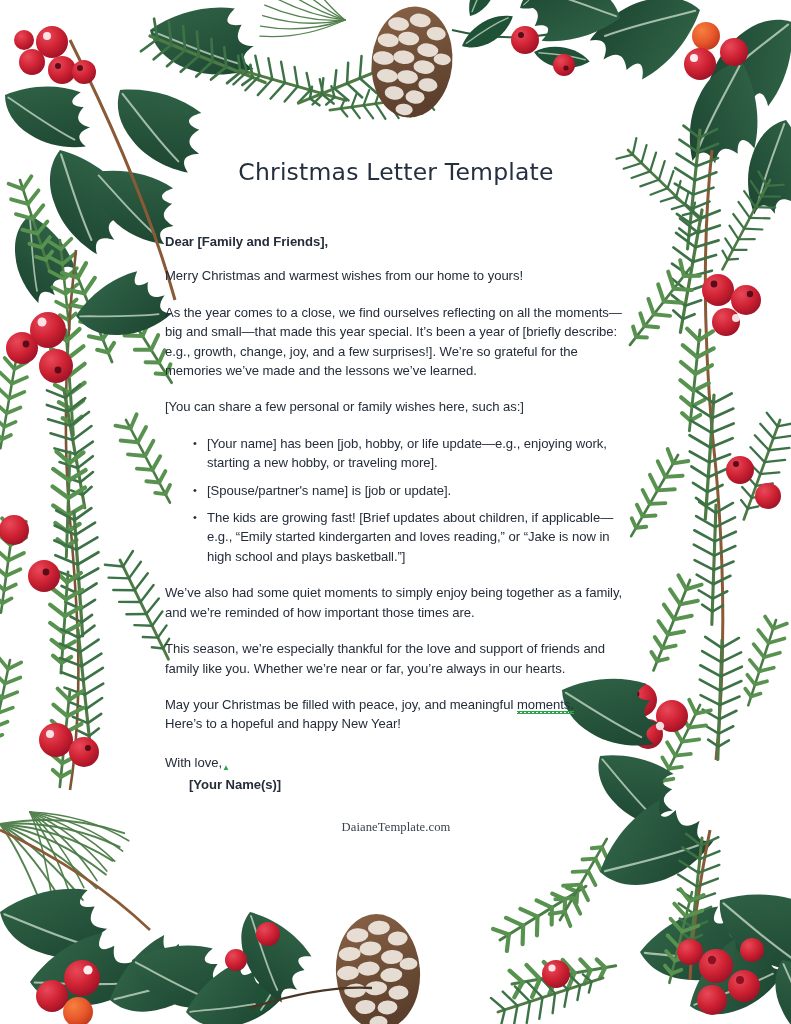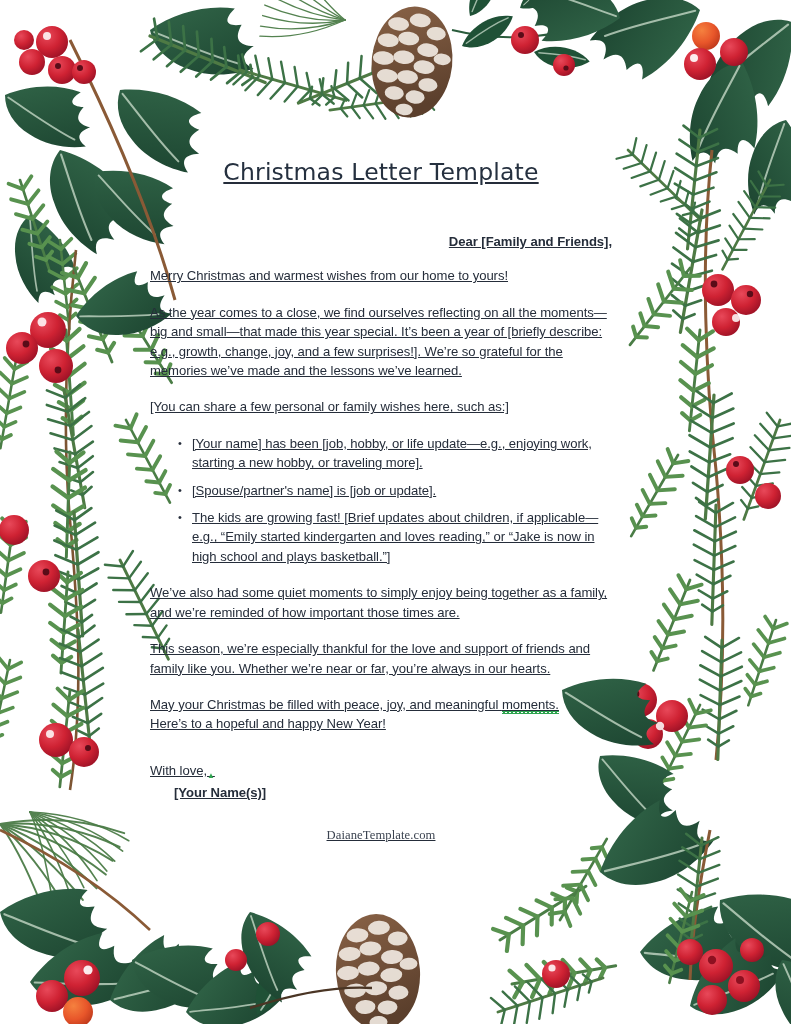"Christmas Letter Template" #letter { left: 150px -> 165px; text-decoration: underline -> none }
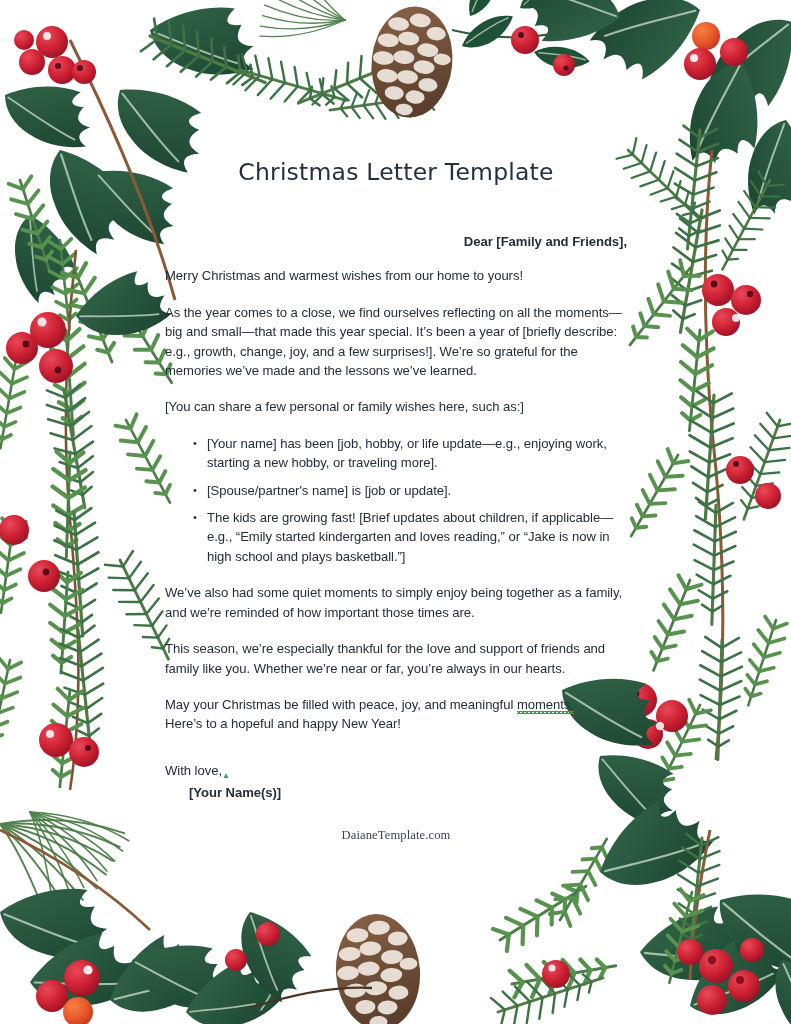"Dear [Family and Friends]," .para.bold { text-align: right -> none }
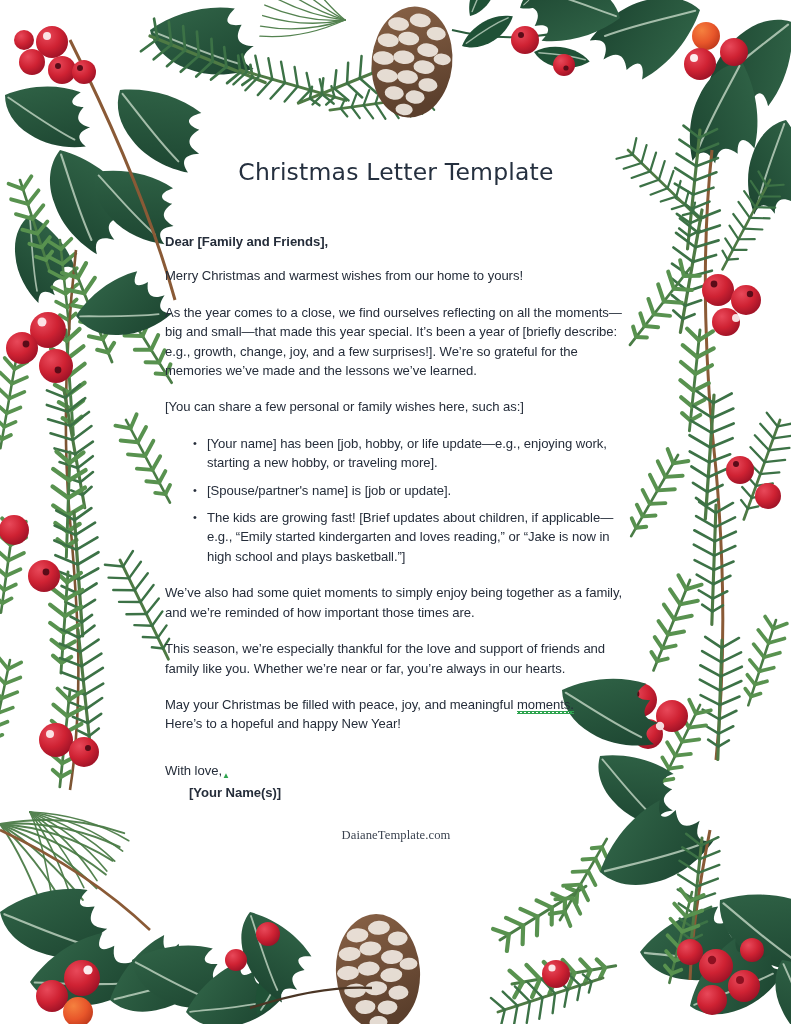"With love,▲" .sign-block { margin-top: 28px -> 20px }
